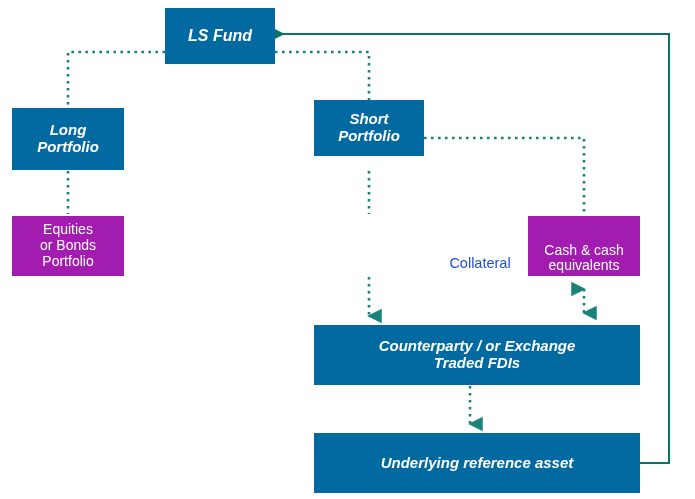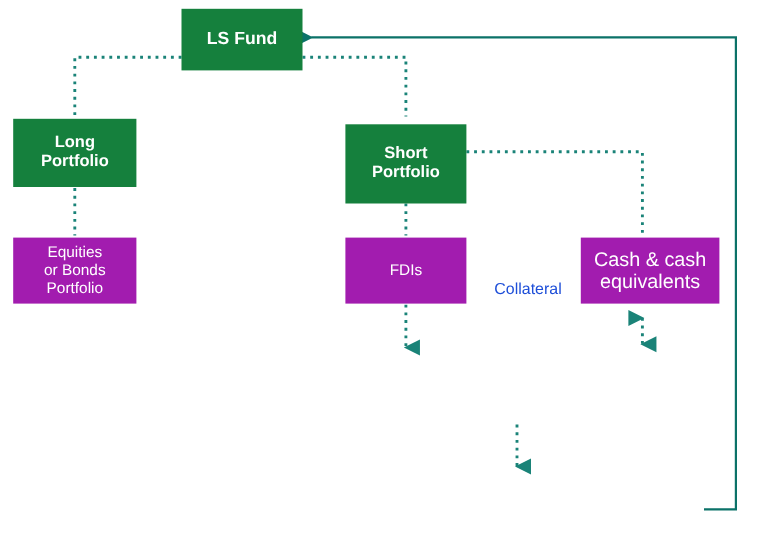"LS Fund" .node.teal { background: #15803d -> #0369a1; font-style: none -> italic }
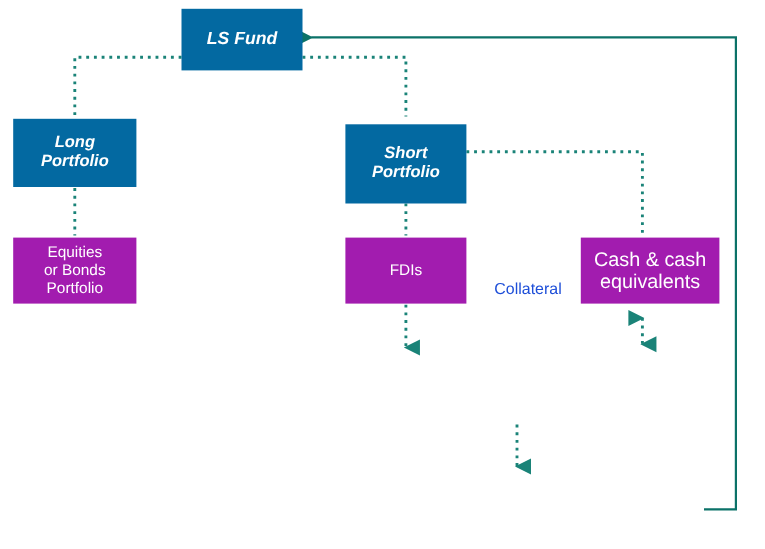"Short" #node-short-portfolio { height: 72px -> 56px; top: 113px -> 100px }
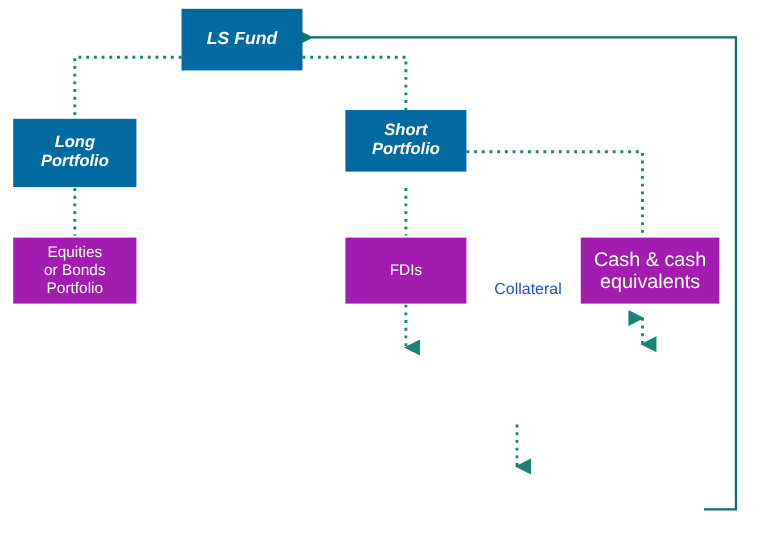"FDIs" div.node { html: <div> <span>FDIs</span> </div> -> none }
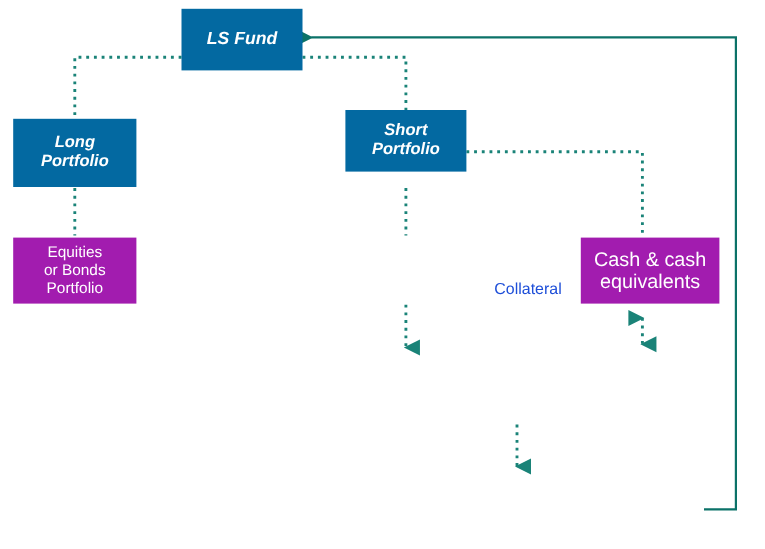"Cash & cash" #node-cash { align-items: none -> flex-end; font-size: 18px -> 14px; width: 126px -> 112px }
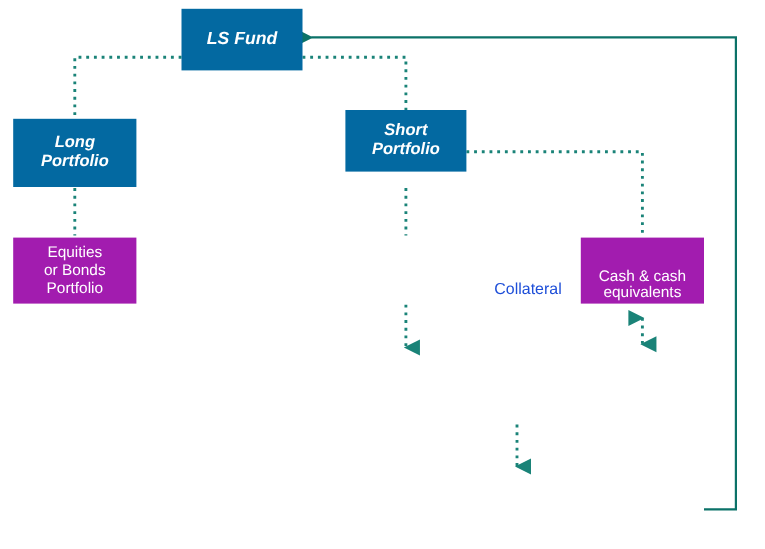"Counterparty / or Exchange" div.node { html: none -> <div> <span>Counterparty / or Exchange Traded FDIs</span> </div> }
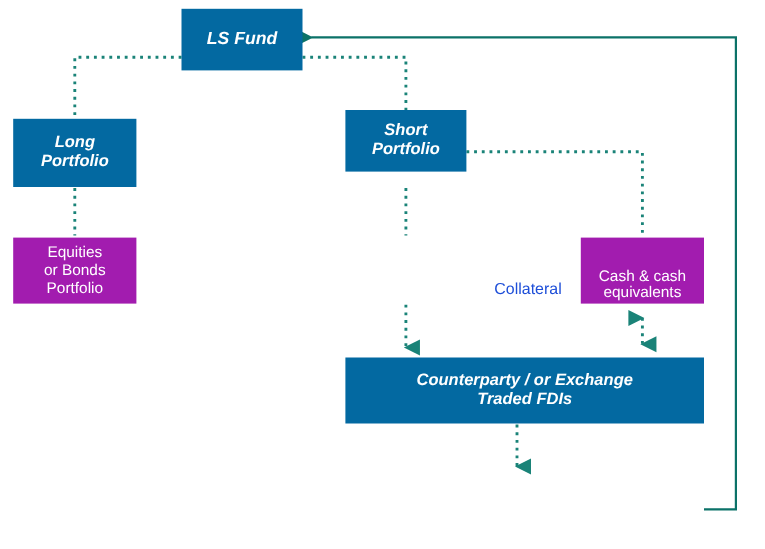"Underlying reference asset" div.node { html: none -> <div> <span>Underlying reference asset</span> </div> }
